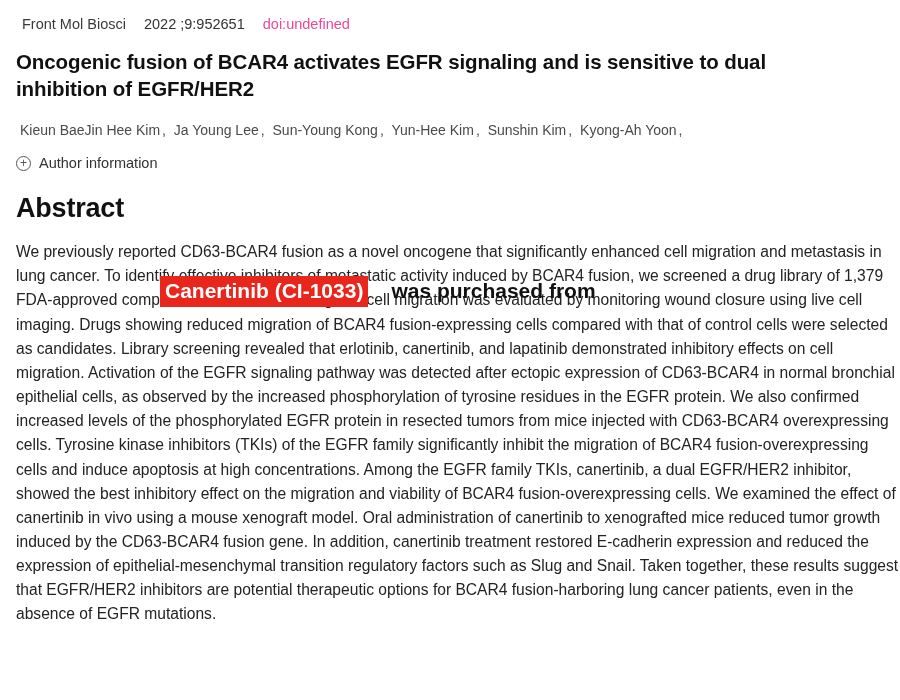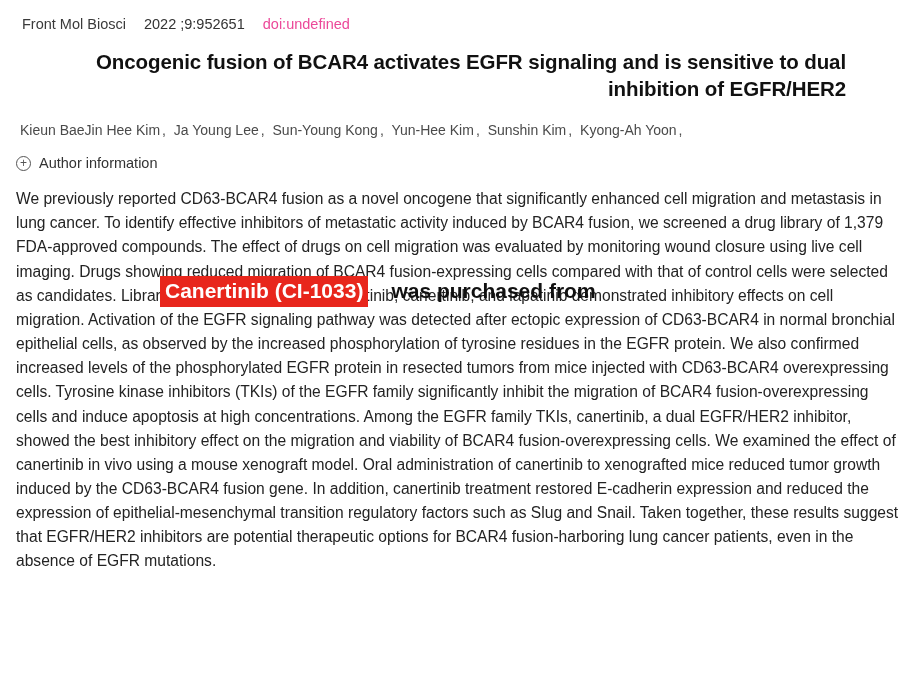"Oncogenic fusion of BCAR4 activates" .title { text-align: right -> none }
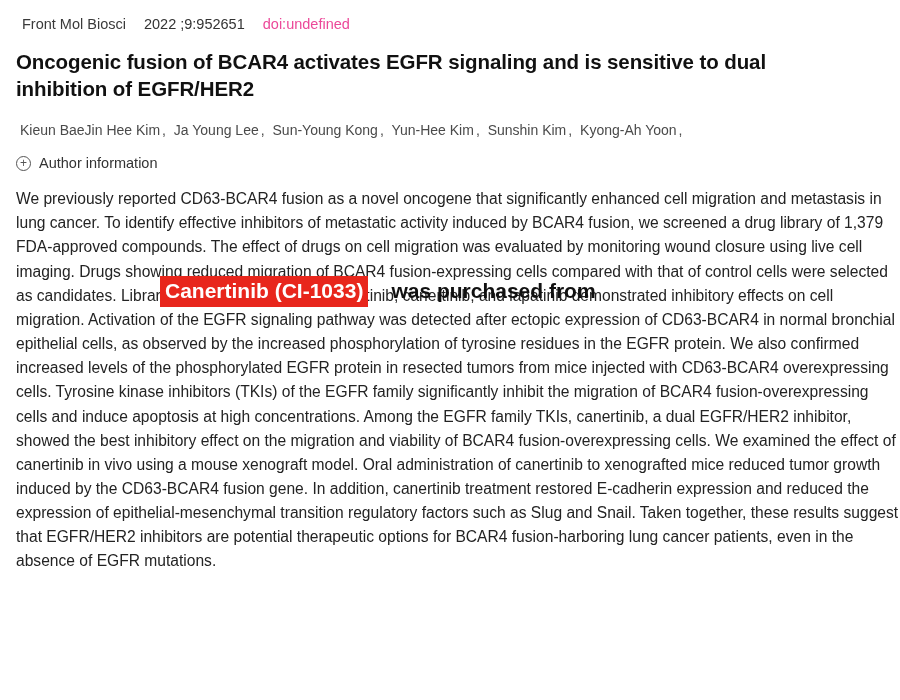"Abstract" h2.abstract-heading { html: none -> <h2>Abstract</h2> }
